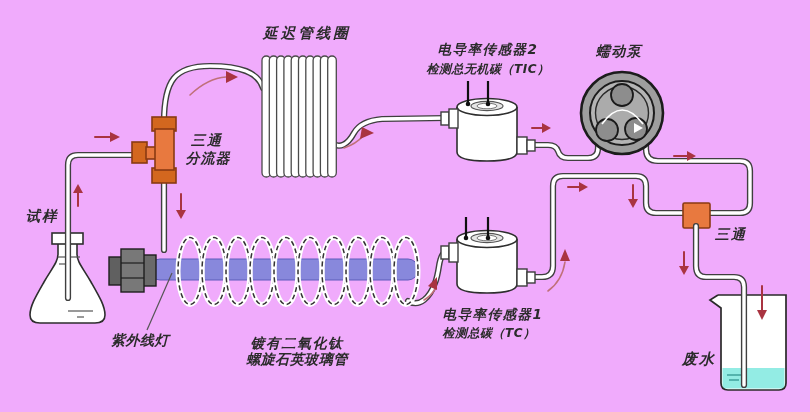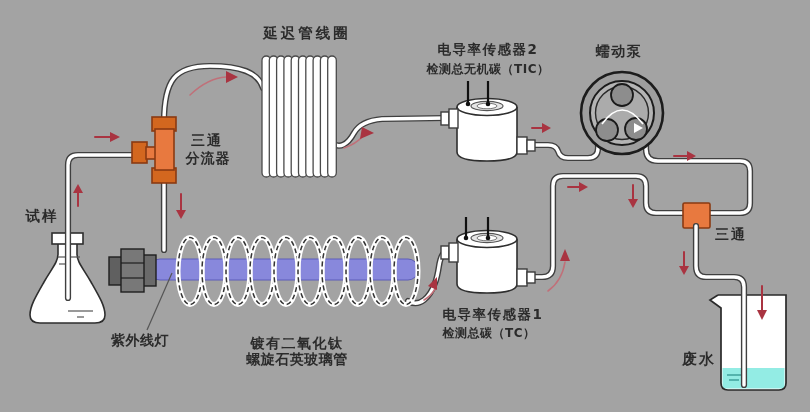"延迟管线圈" .stage { background: #a3a3a3 -> #f0abfc; font-style: none -> italic }
